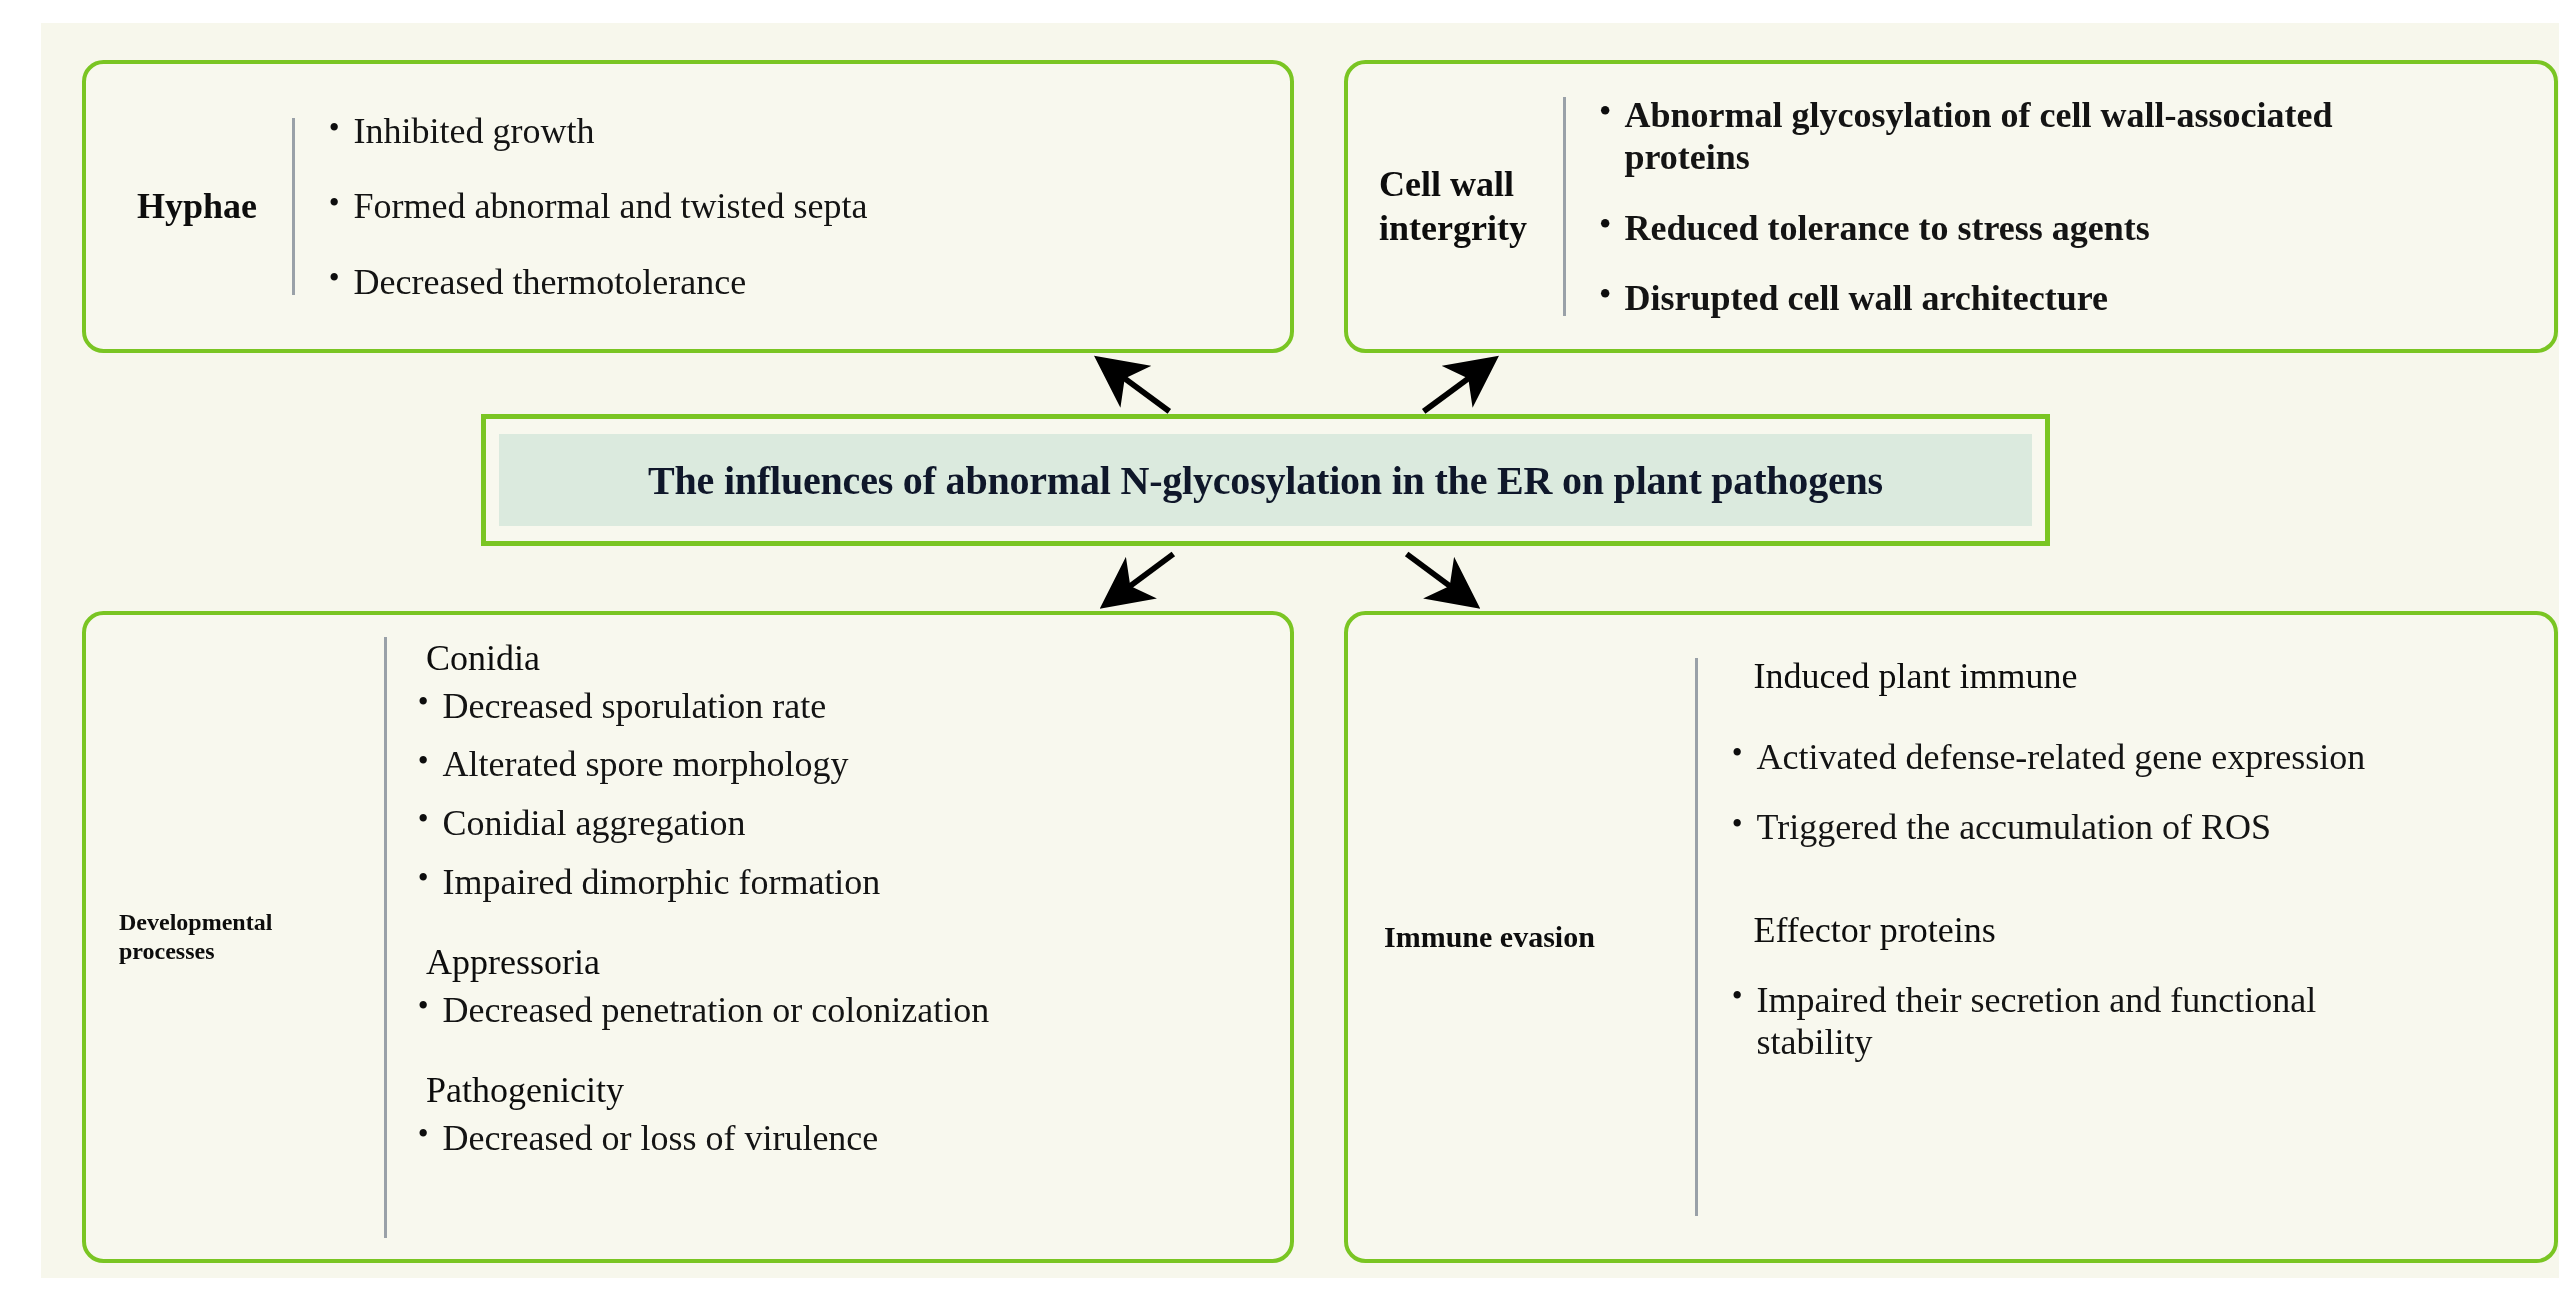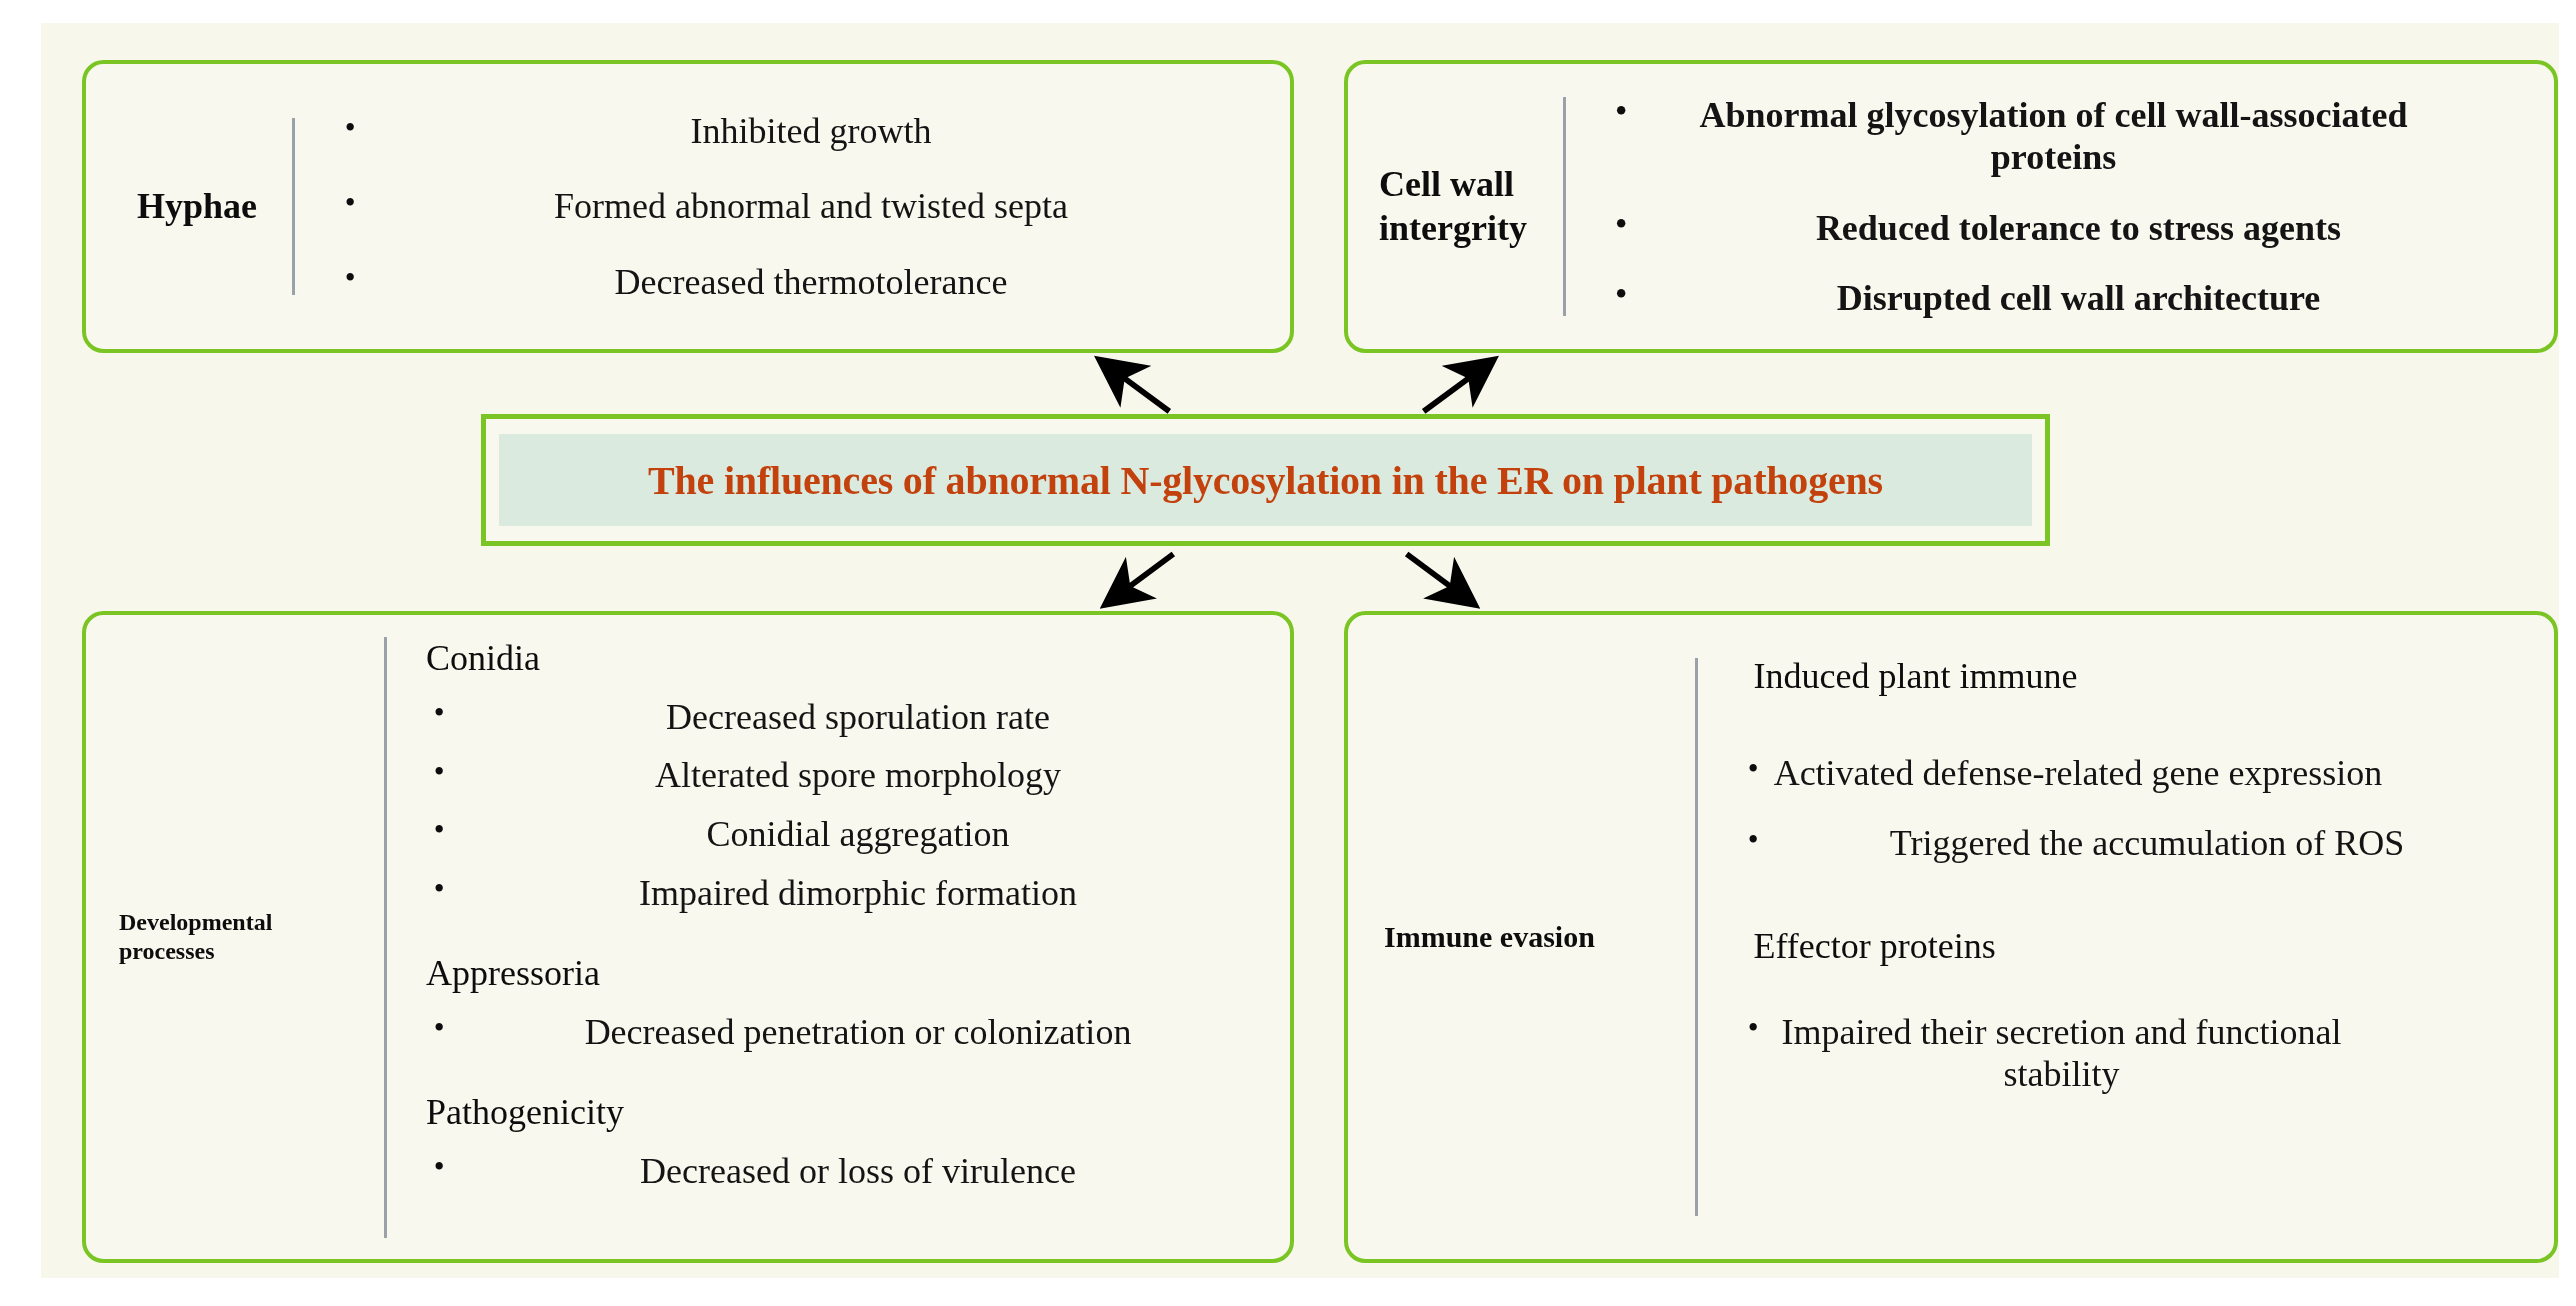"Inhibited growth" ul.bullets { margin: 16px -> 0; text-align: center -> none }
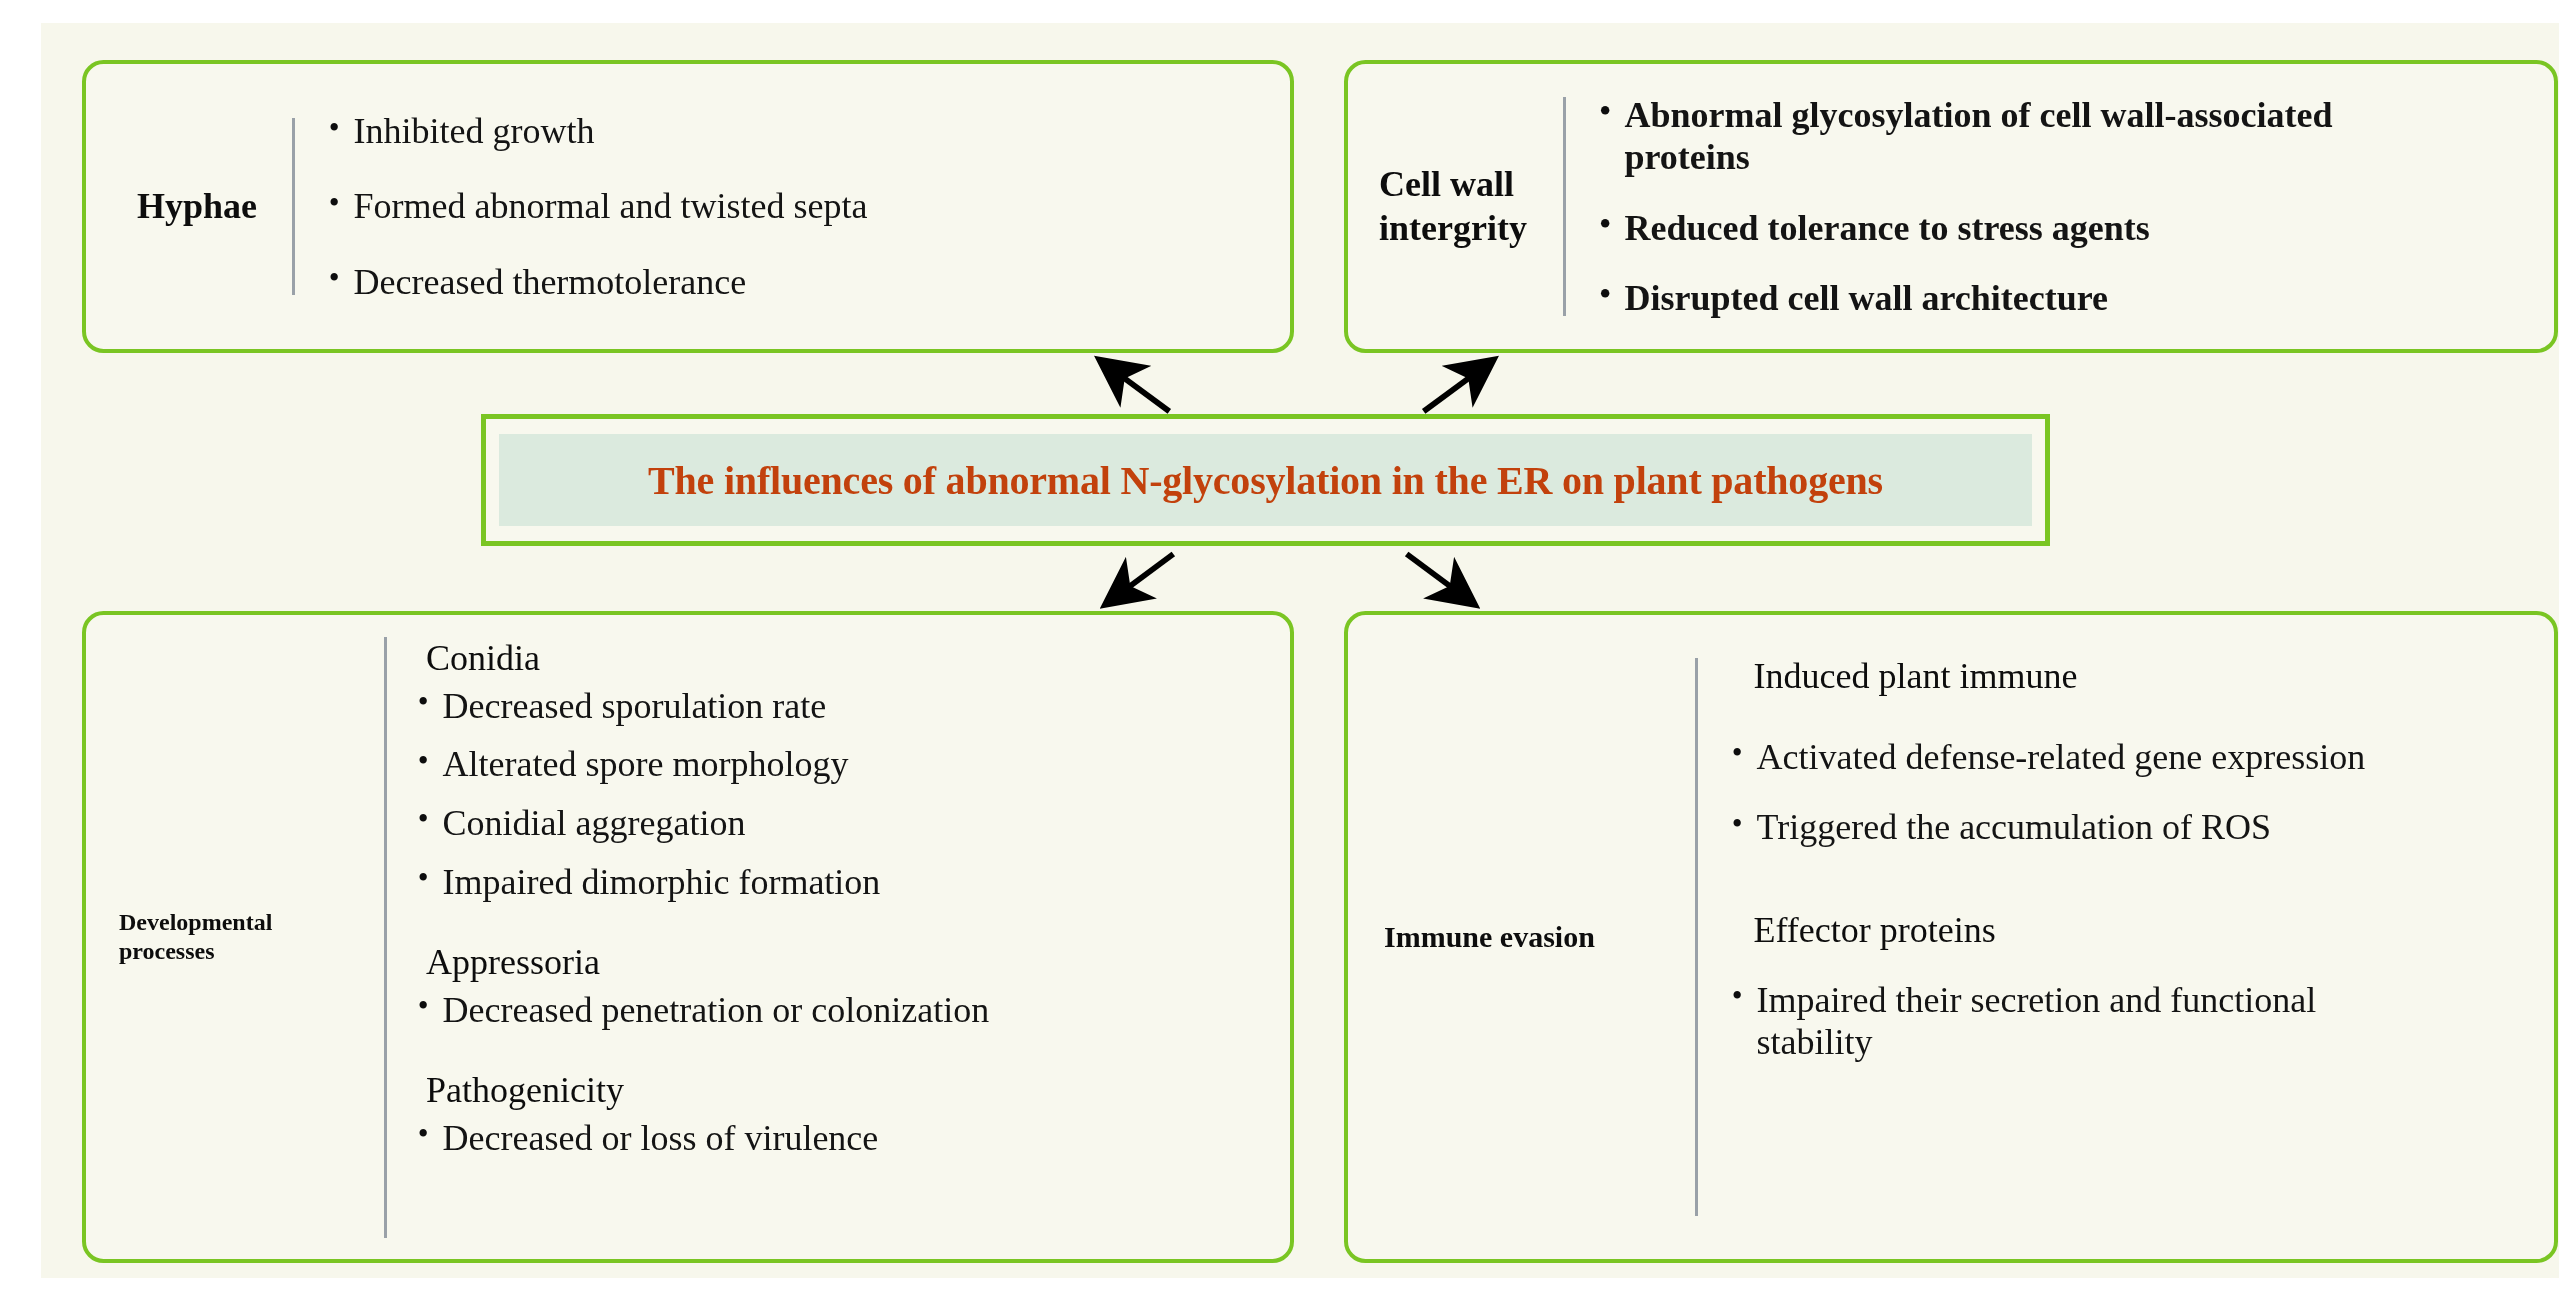"The influences of abnormal" #center-banner .title { color: #c2410c -> #0f172a }
